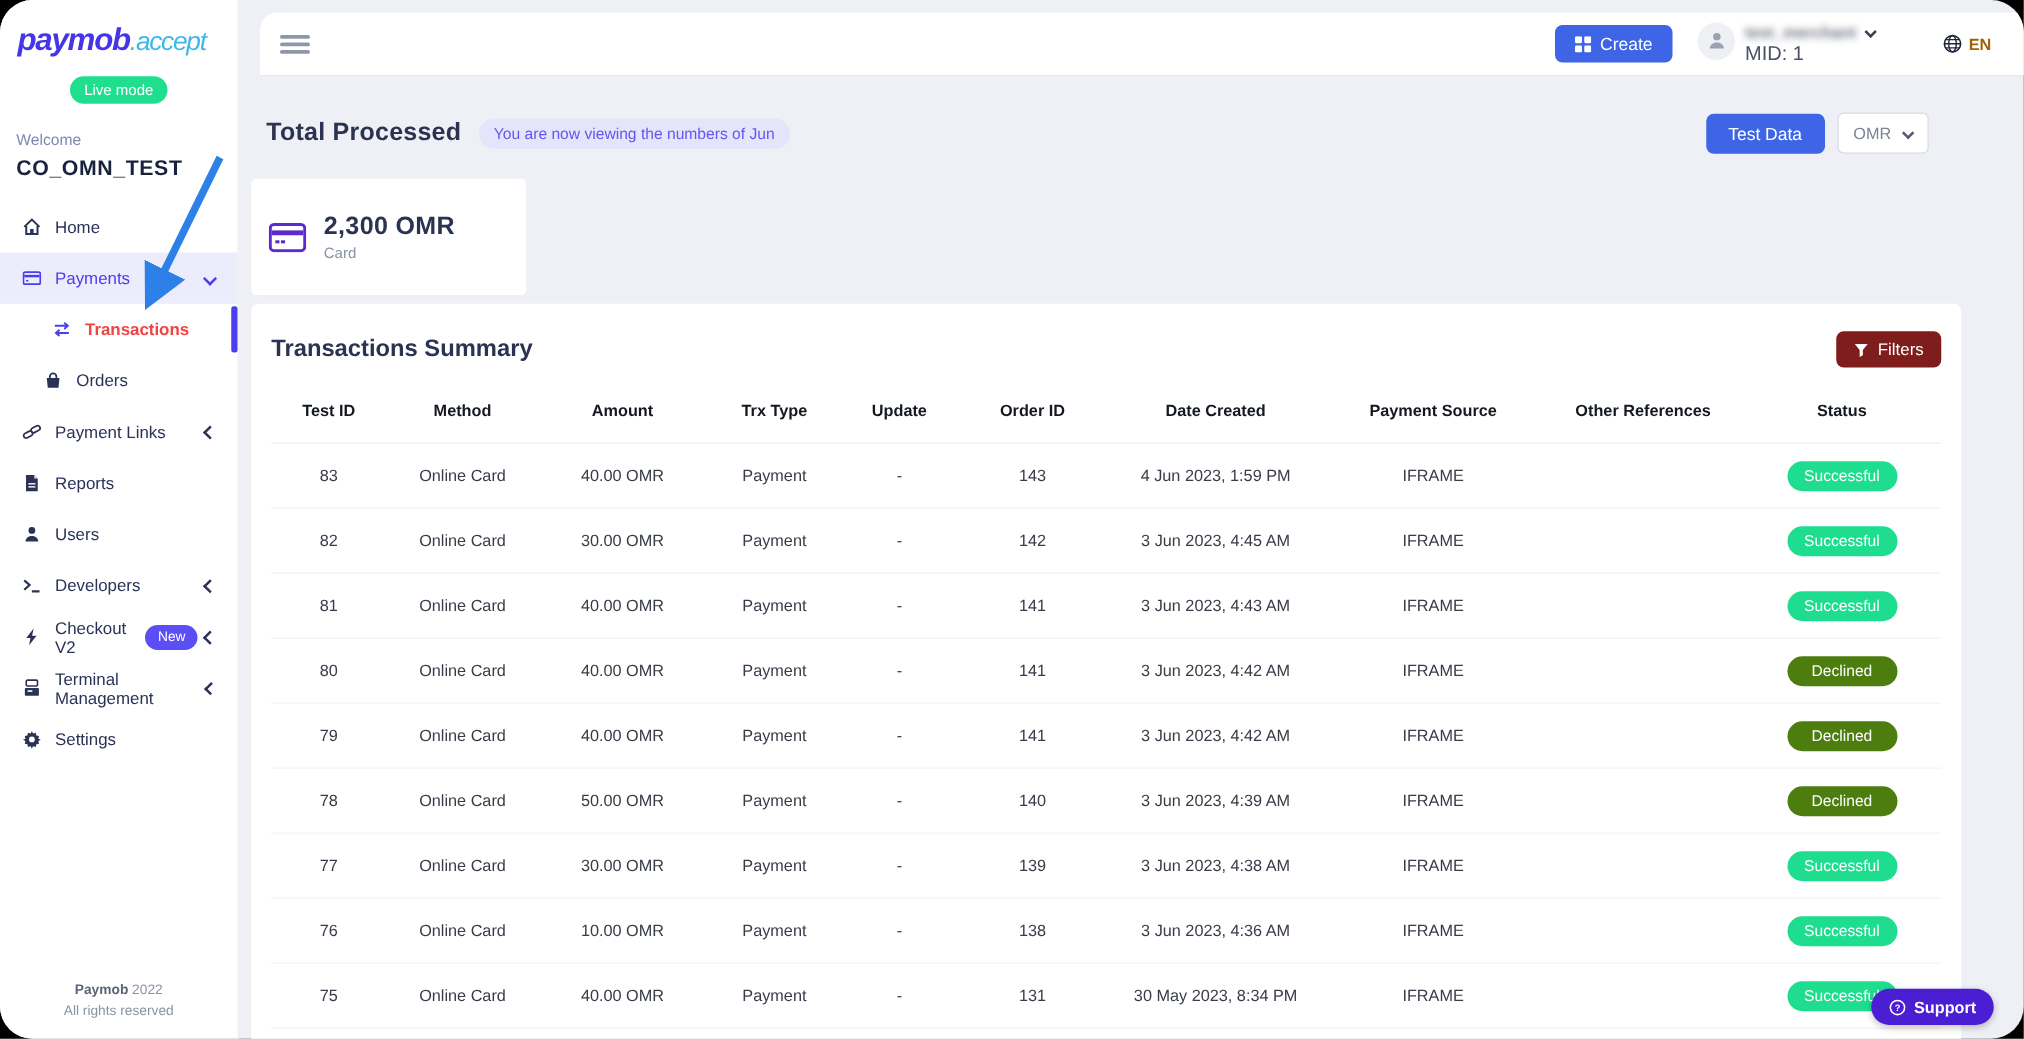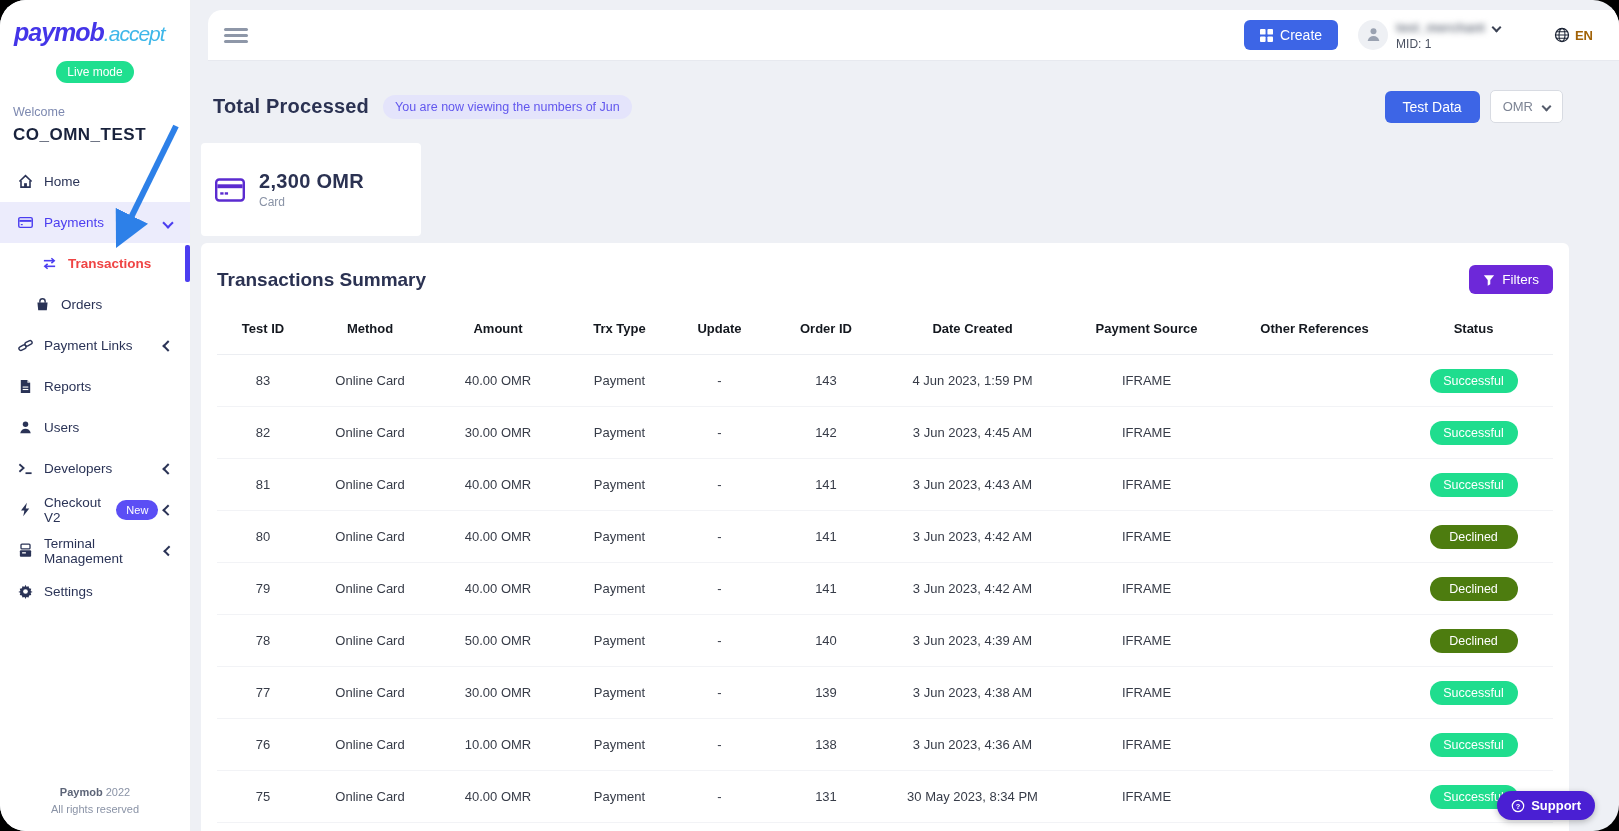"MID: 1" .mid { font-size: 12px -> 16px }
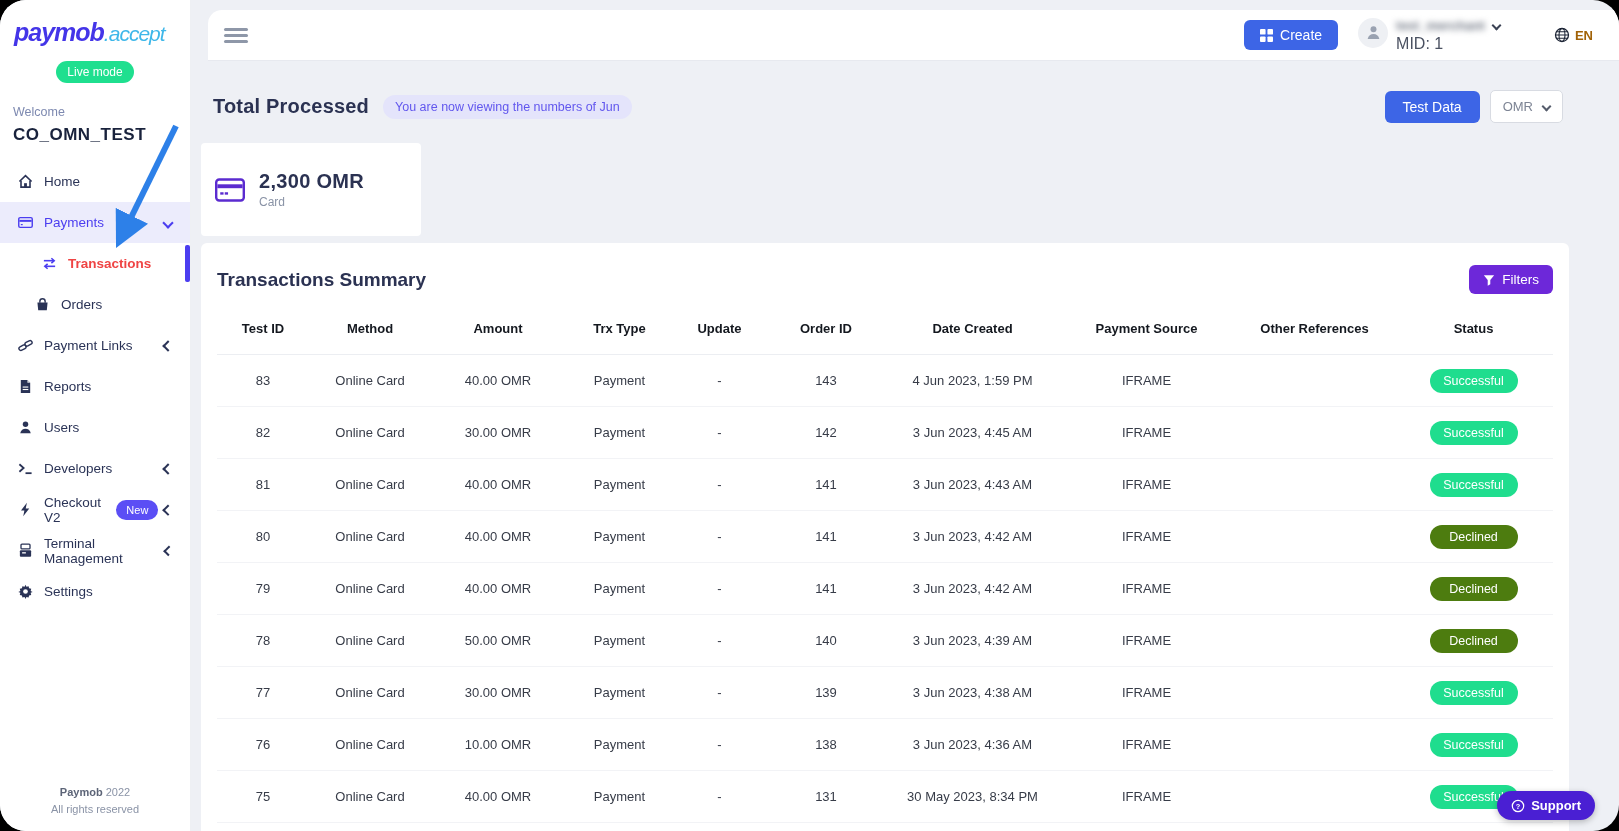"Total Processed" .overview-row { padding-right: 56px -> 76px }
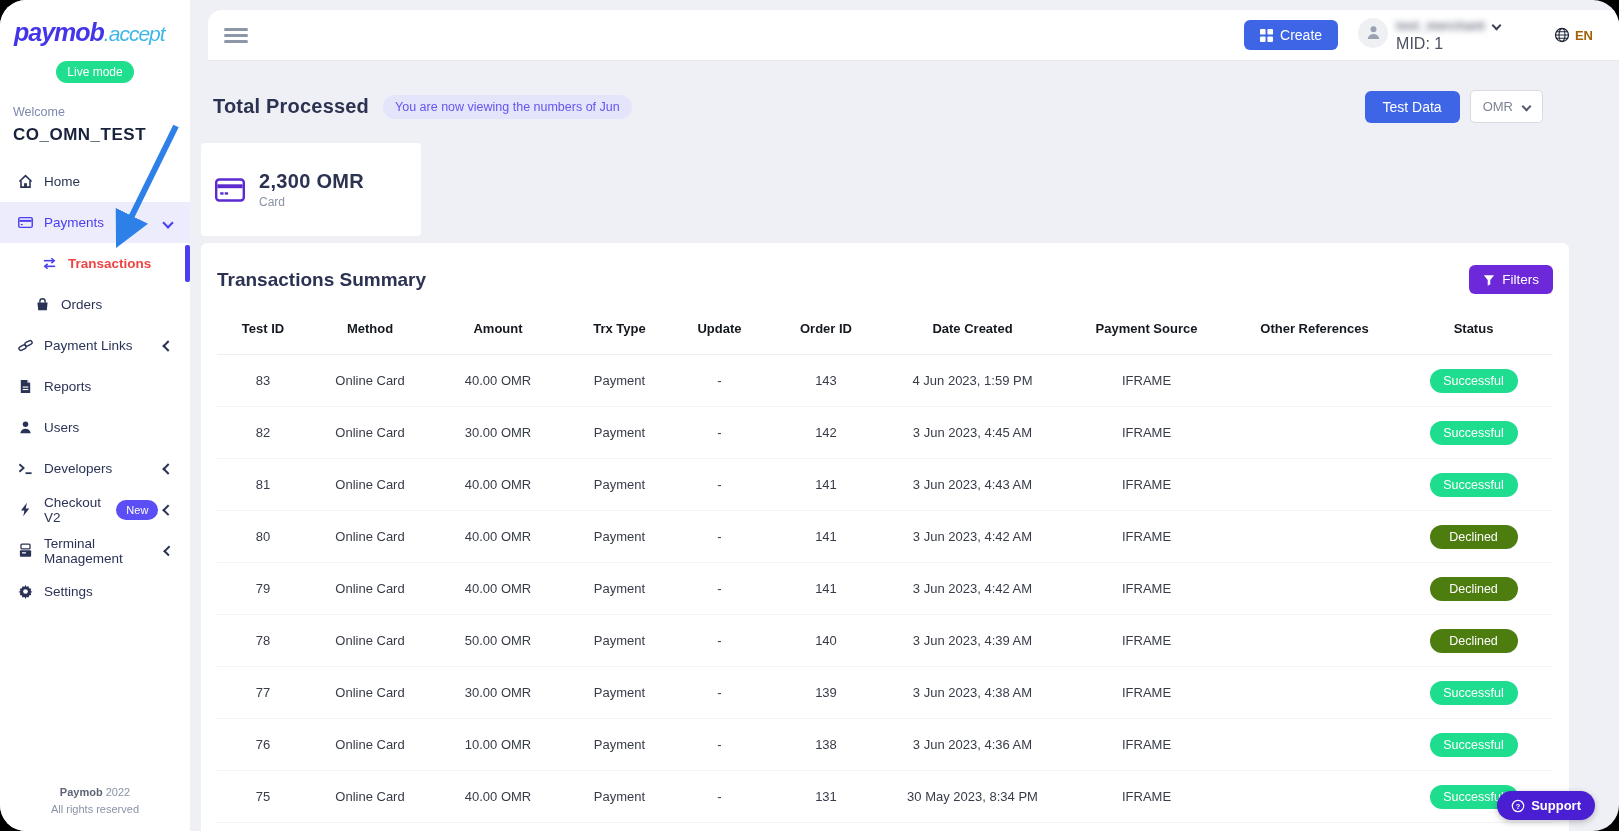"Filters" .filters-btn { background: #6d28d9 -> #7f1d1d }
